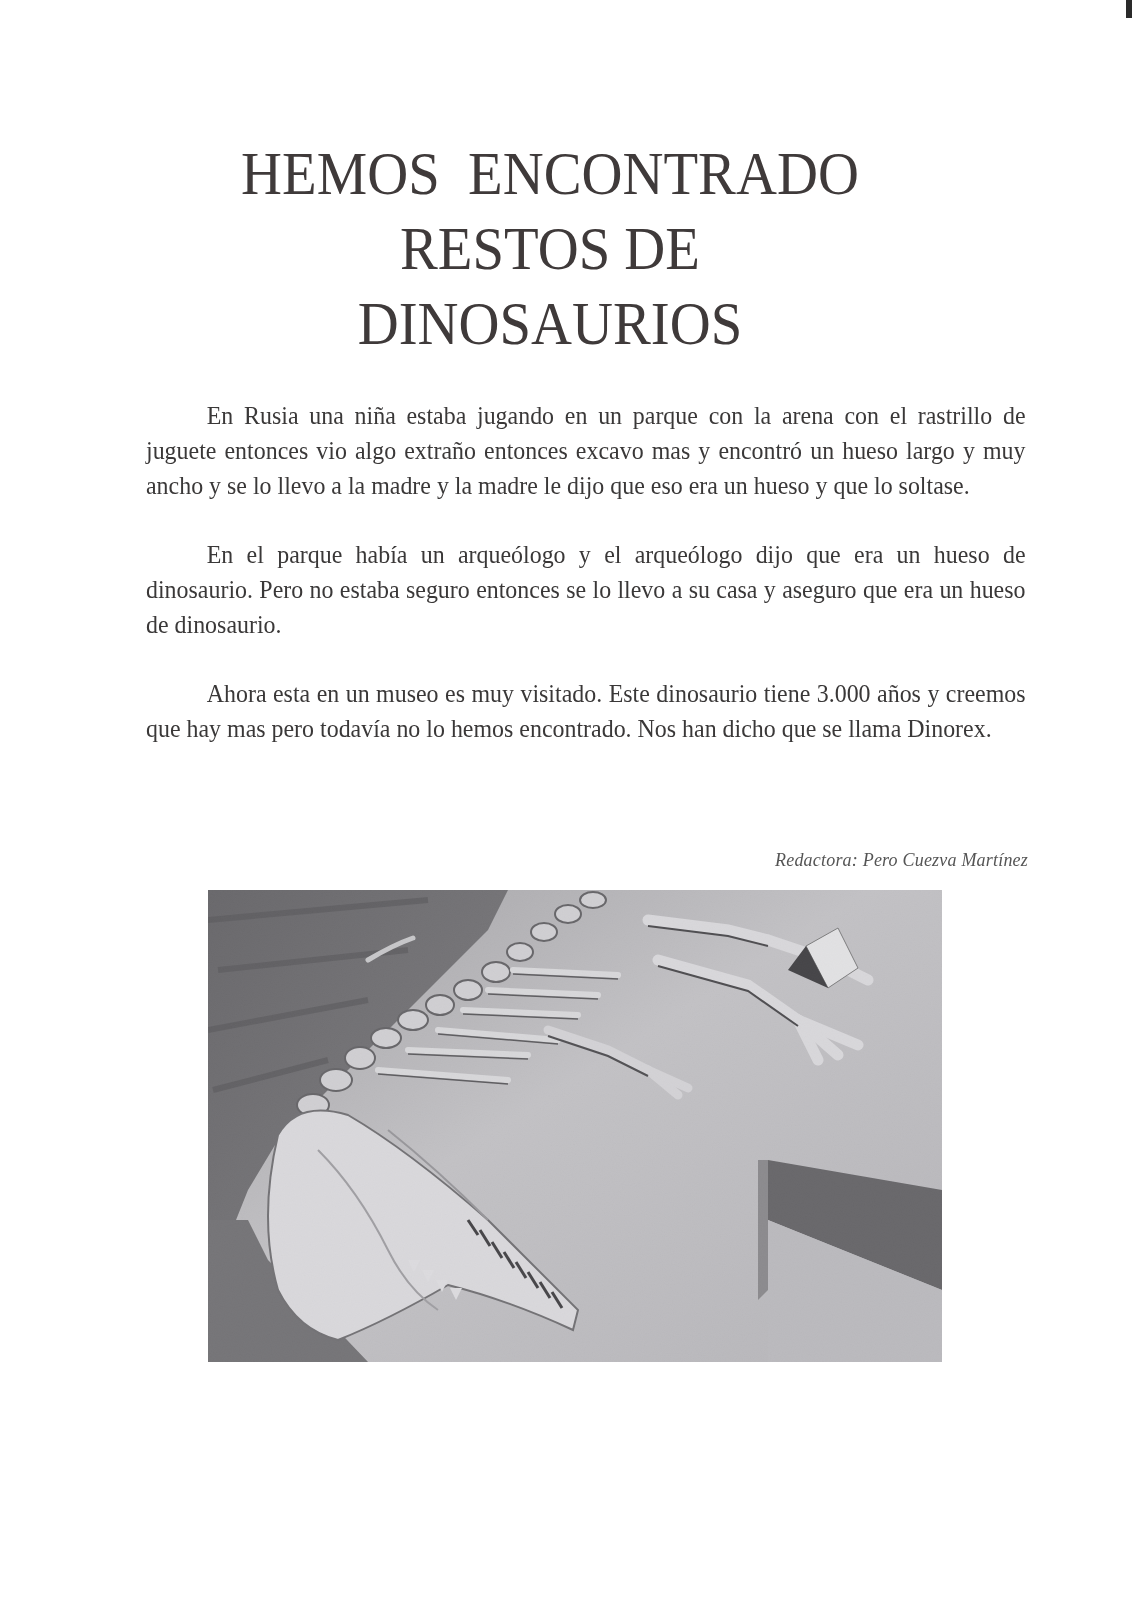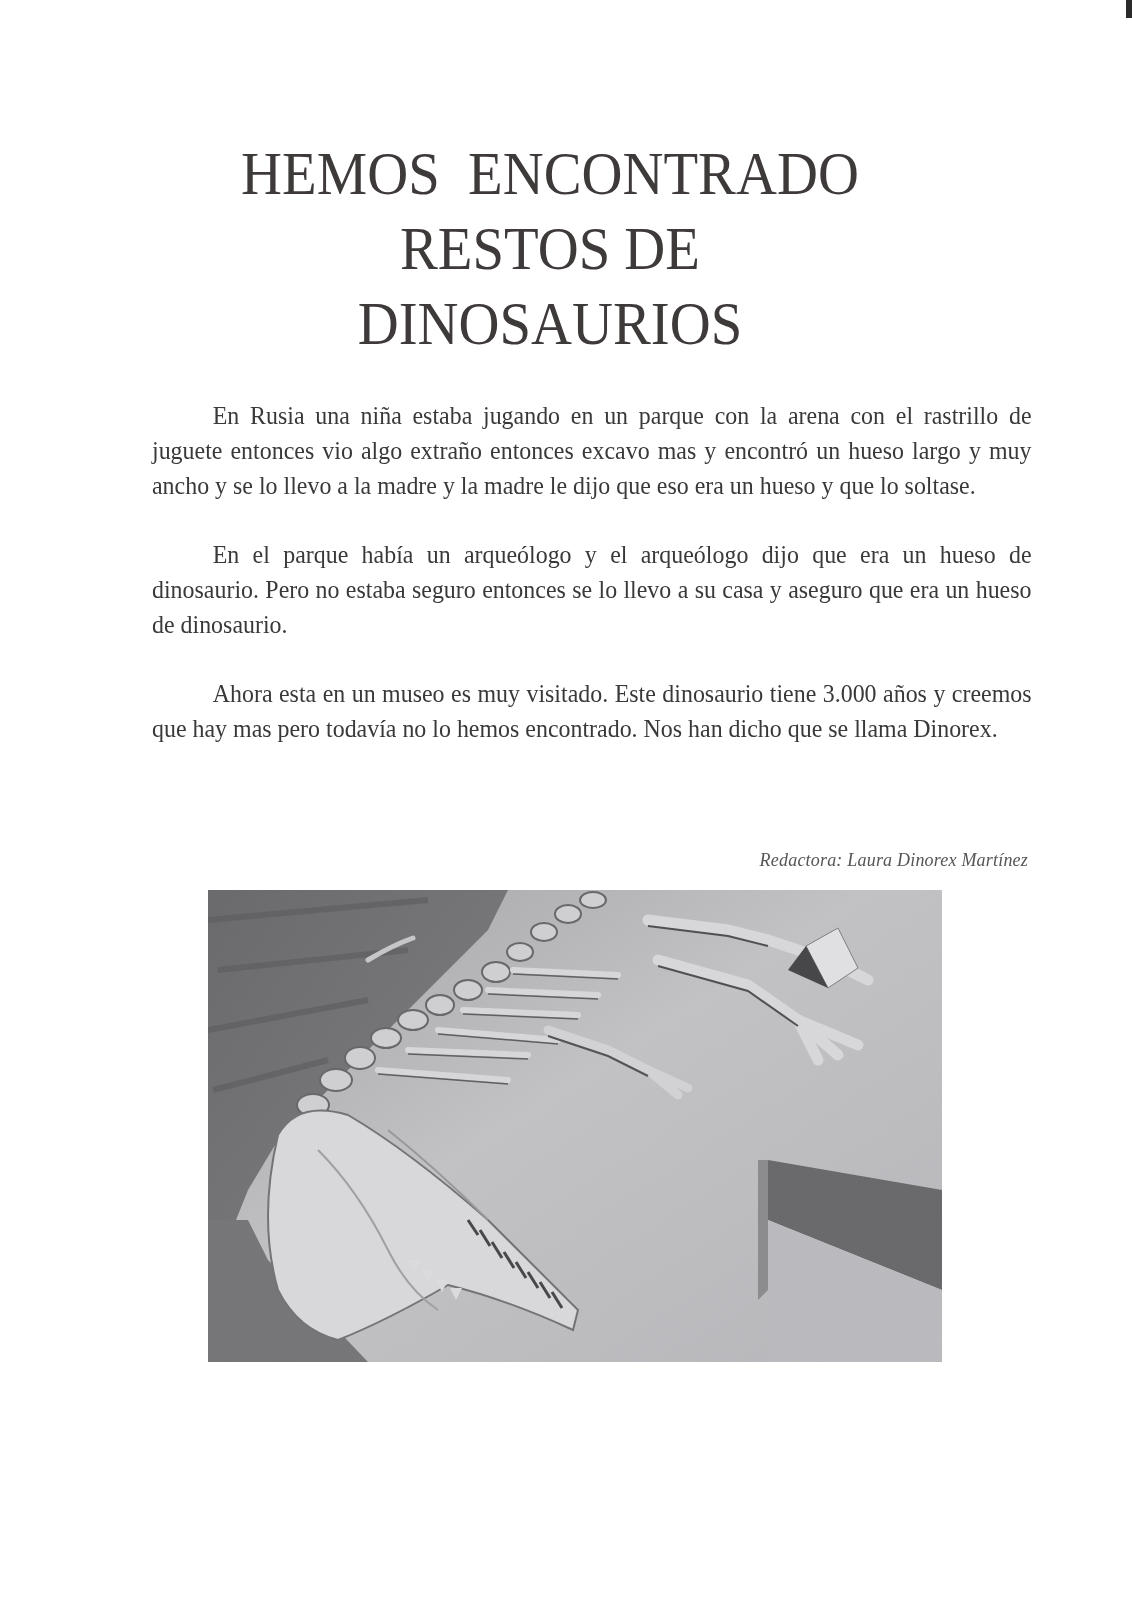"En Rusia una niña estaba" .article { left: 152px -> 146px }
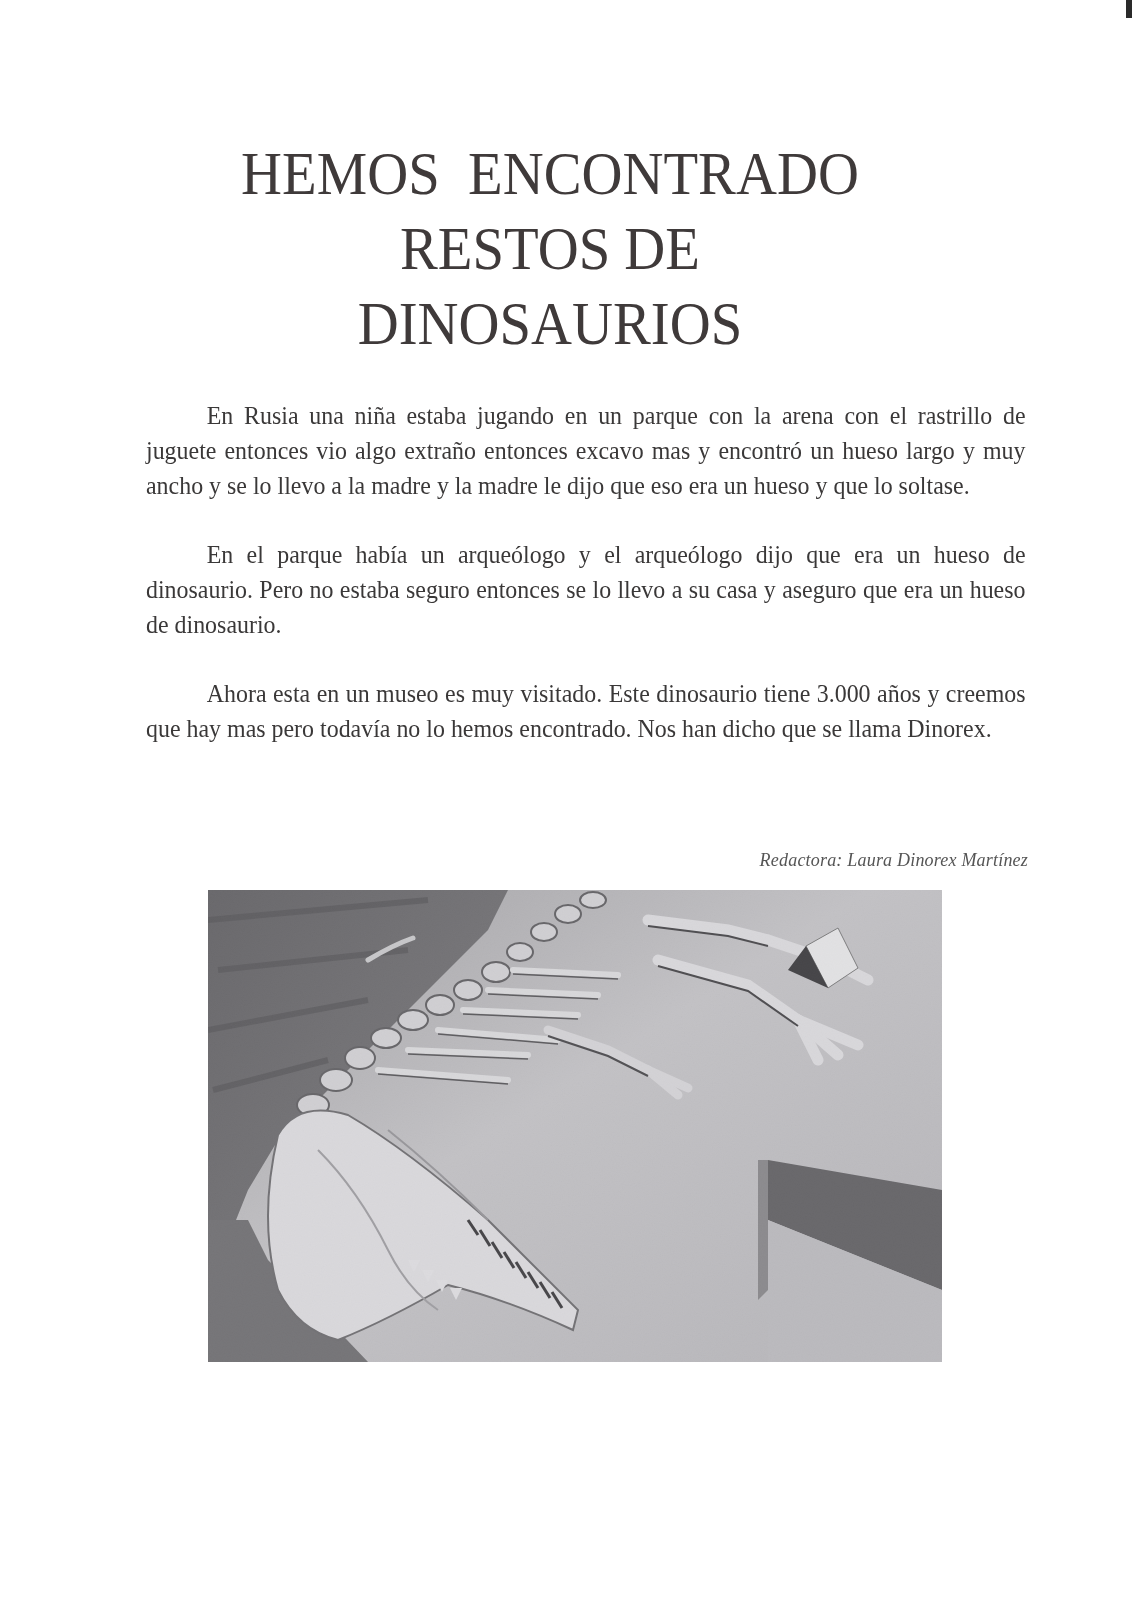"Redactora: Laura Dinorex Martínez" div.byline { text: Laura Dinorex -> Pero Cuezva }
